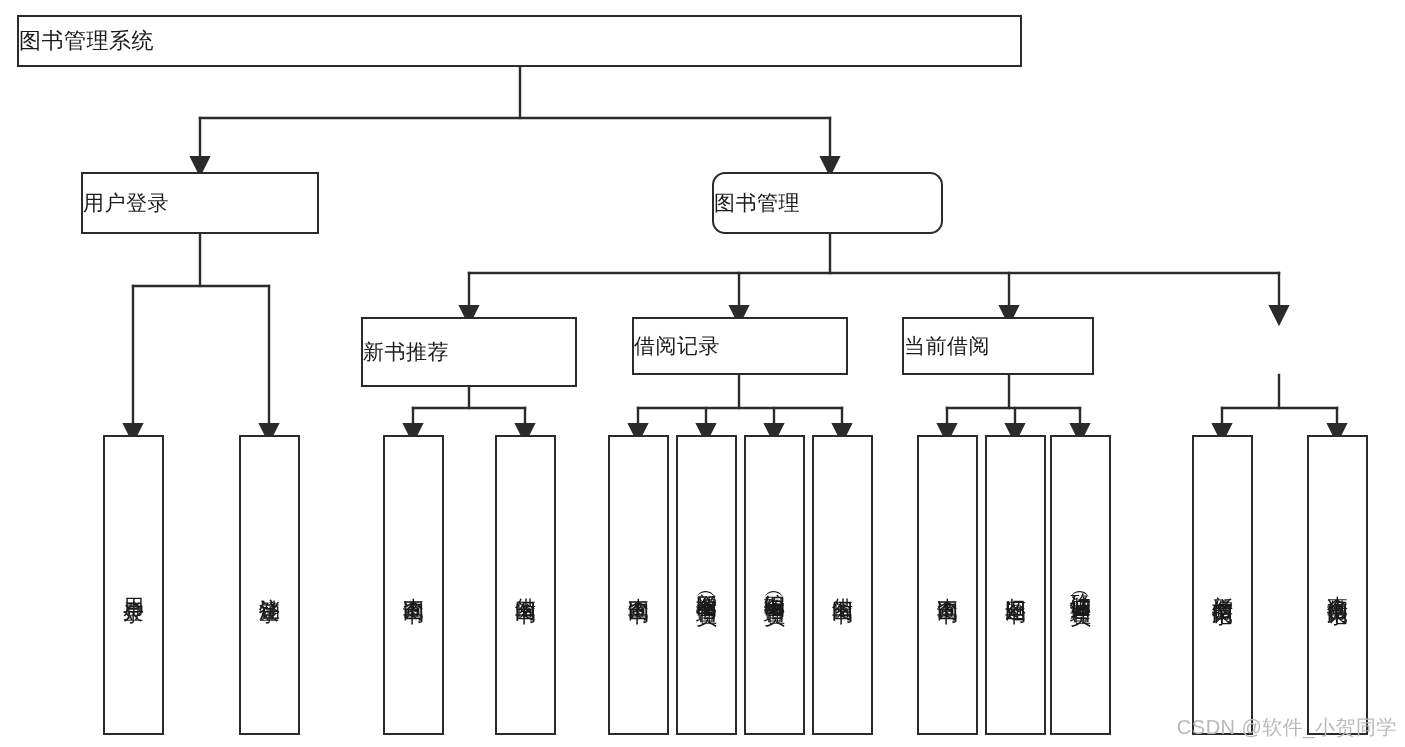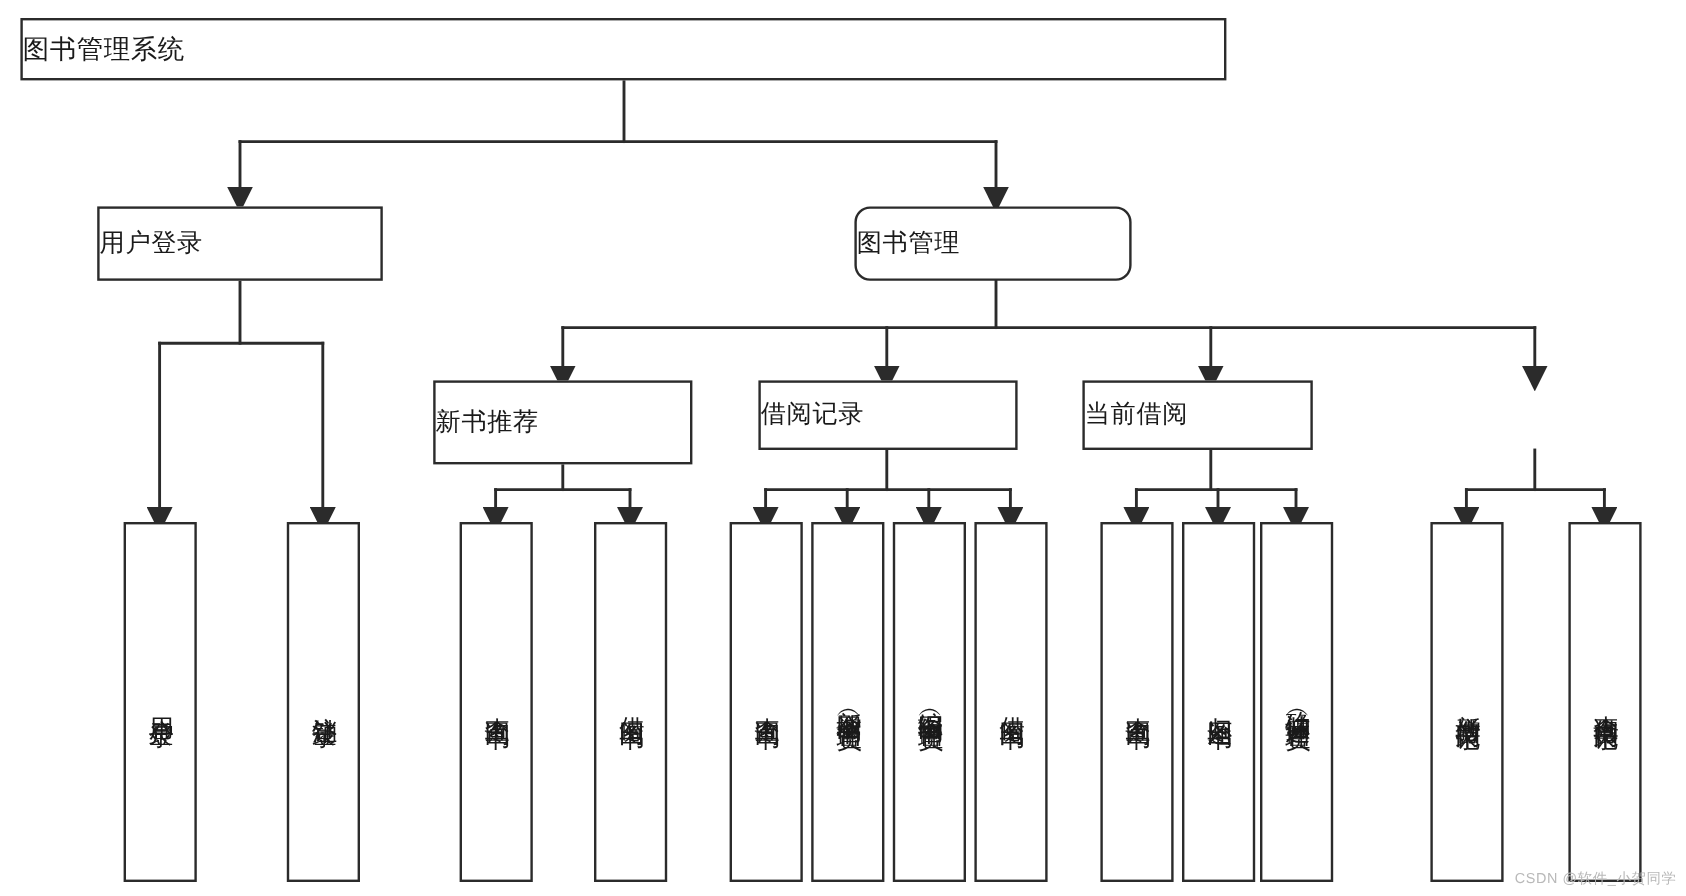"CSDN @软件_小贺同学" #watermark { font-size: 12px -> 20px }
